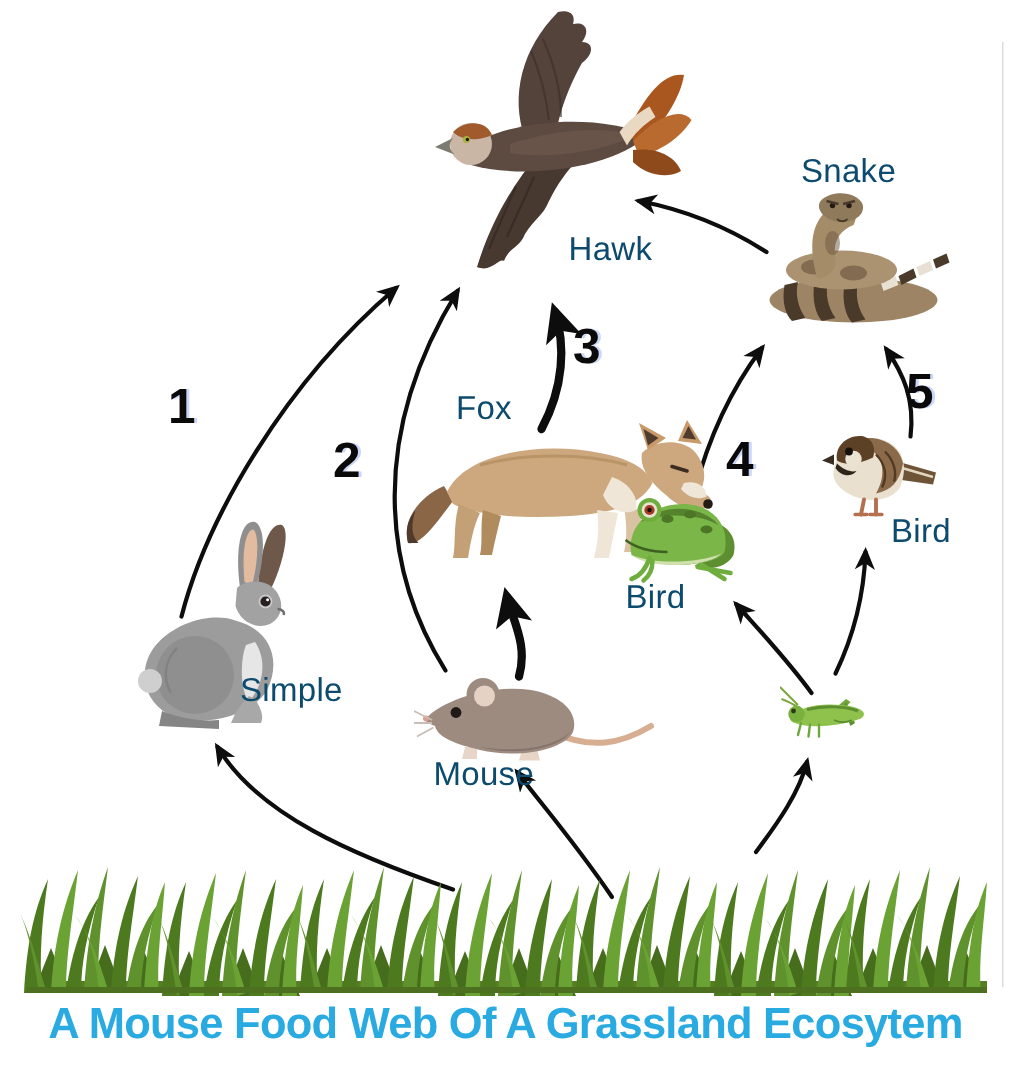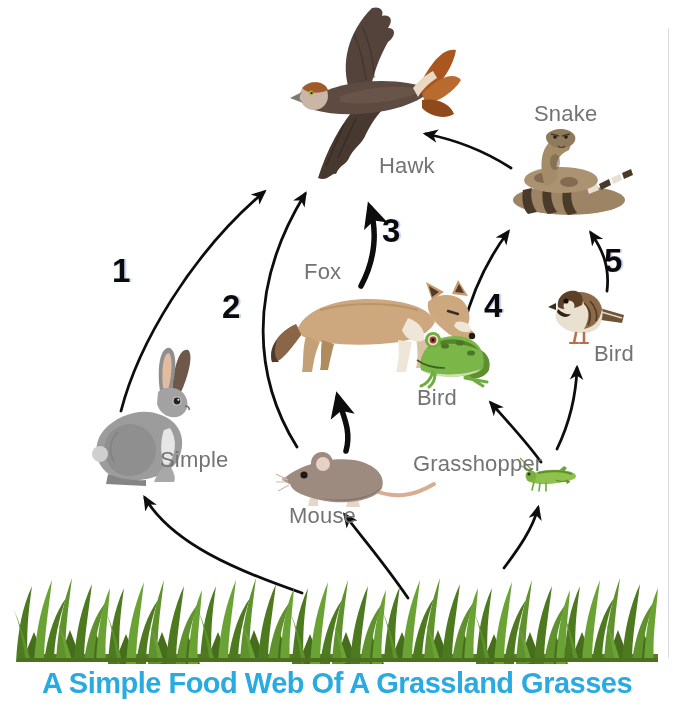"Snake" .animal-label { color: #737373 -> #0c4a6e }
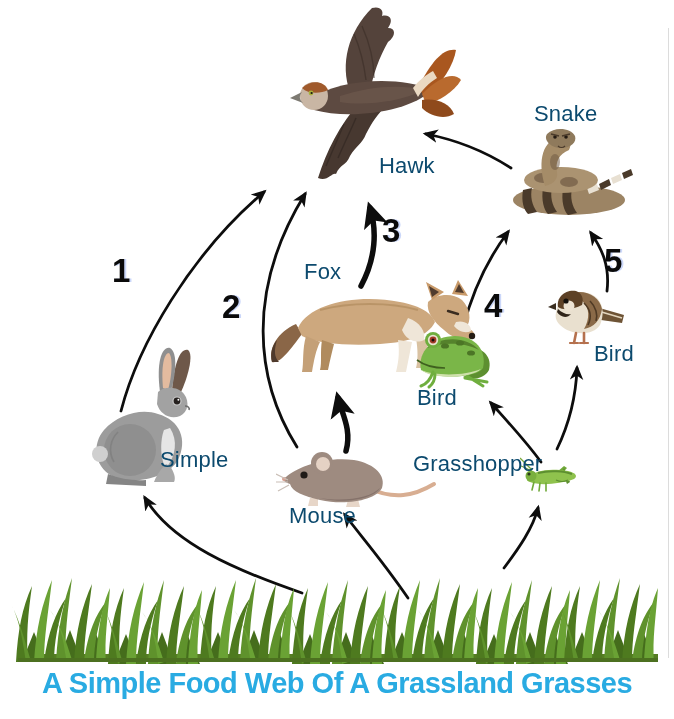"Grasshopper" span.animal-label { html: <span>Grasshopper</span> -> none }
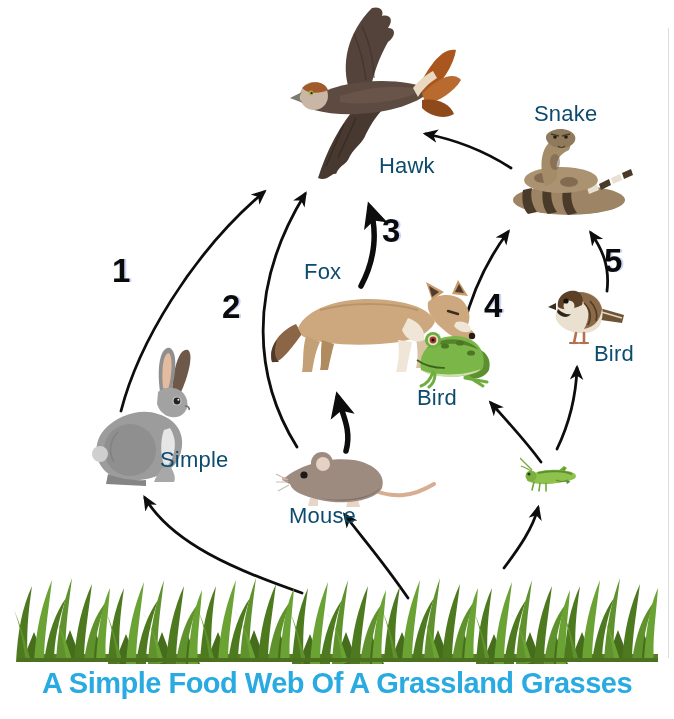"A Simple Food Web Of" div.title { text: Simple Food Web Of A Grassland Grasses -> Mouse Food Web Of A Grassland Ecosytem }
